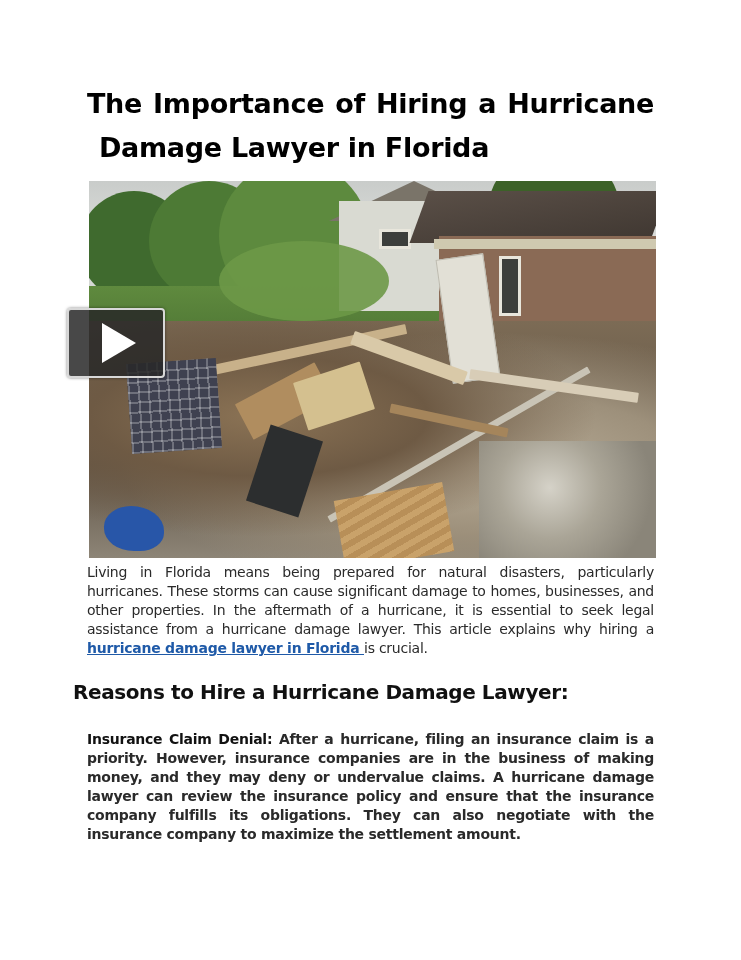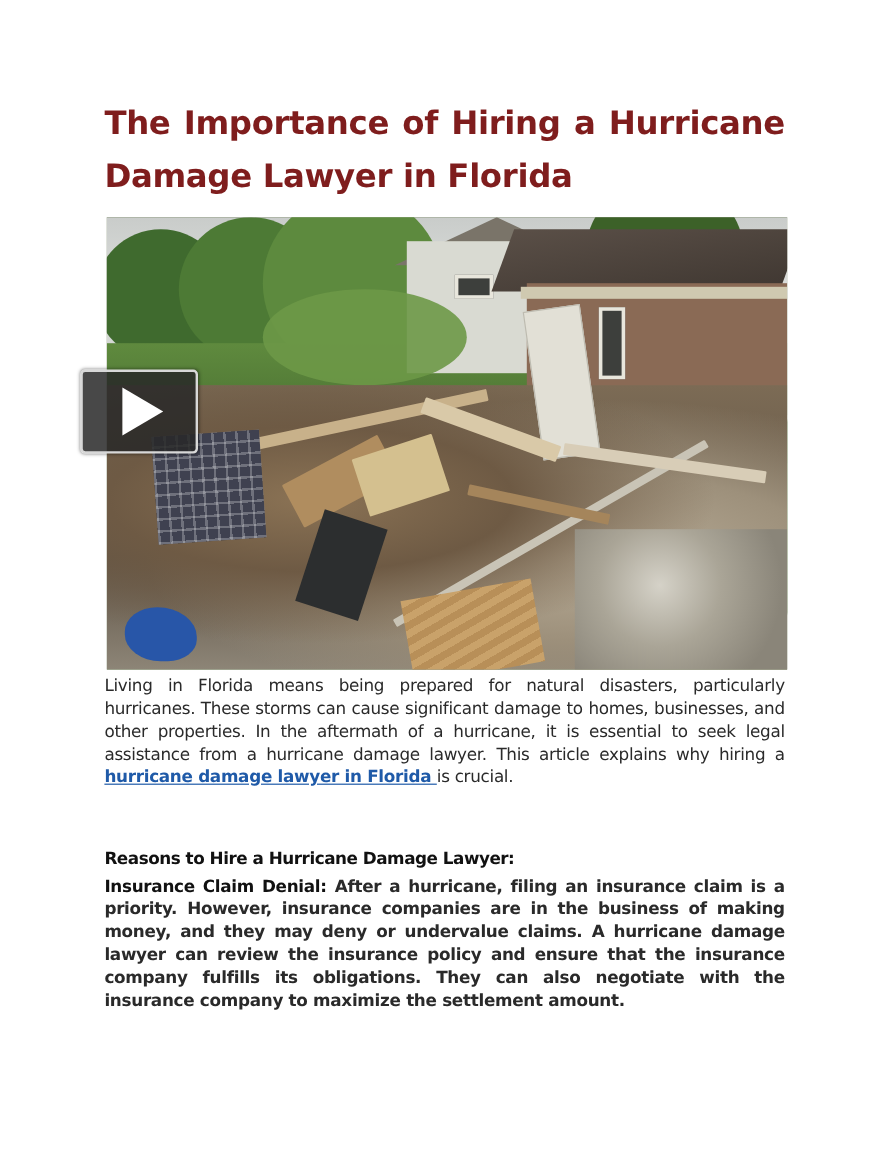"The Importance of Hiring a" .title { color: #7f1d1d -> #000000 }
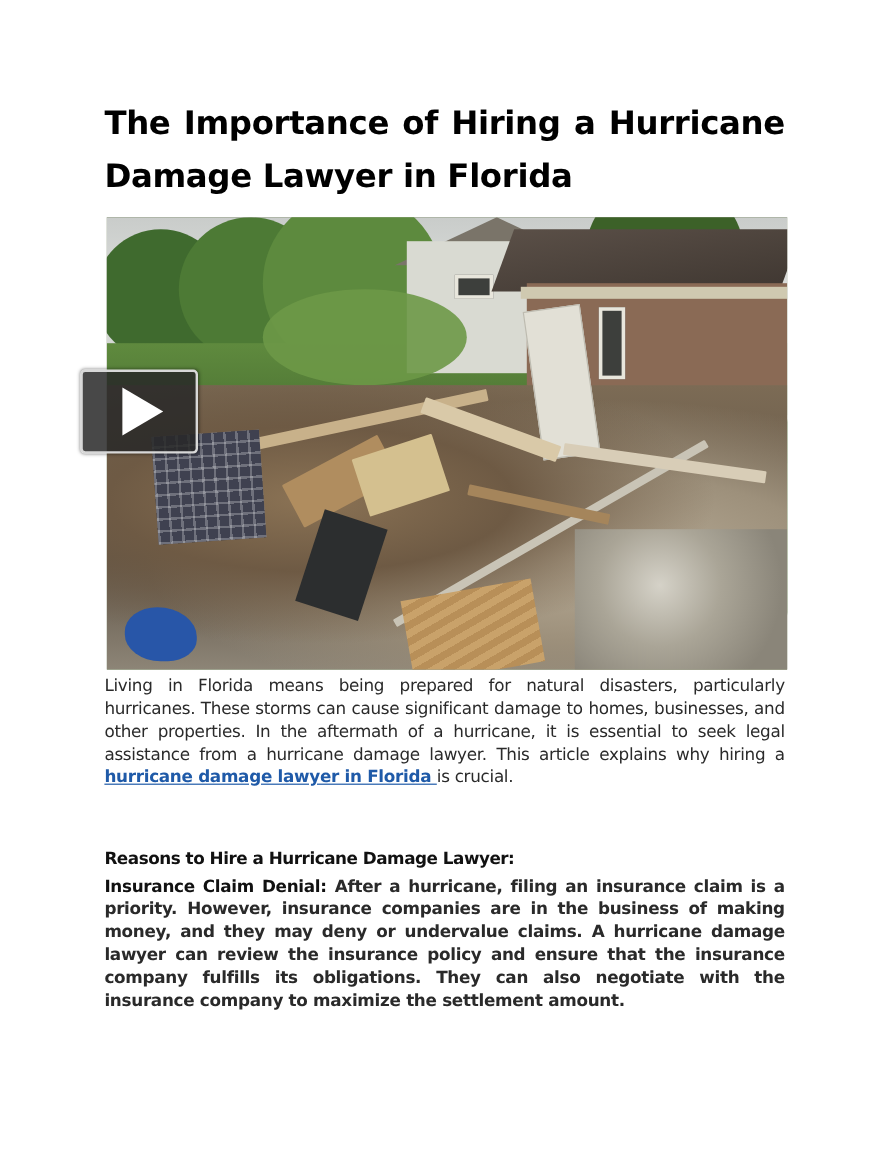"Damage Lawyer in Florida" .title .l2 { margin-left: none -> 12px }
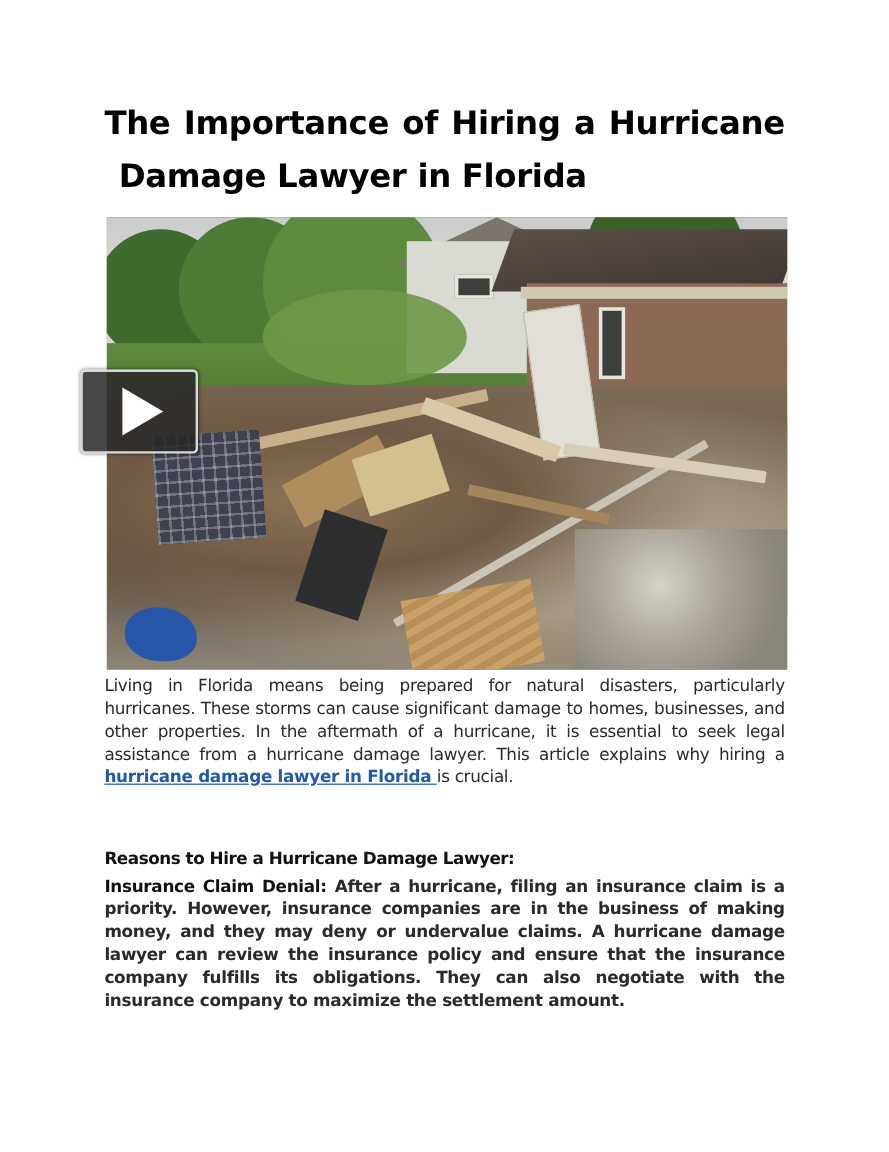"Reasons to Hire a Hurricane" .heading2 { font-size: 14px -> 20px; left: 87px -> 73px; margin-top: 28px -> none }
